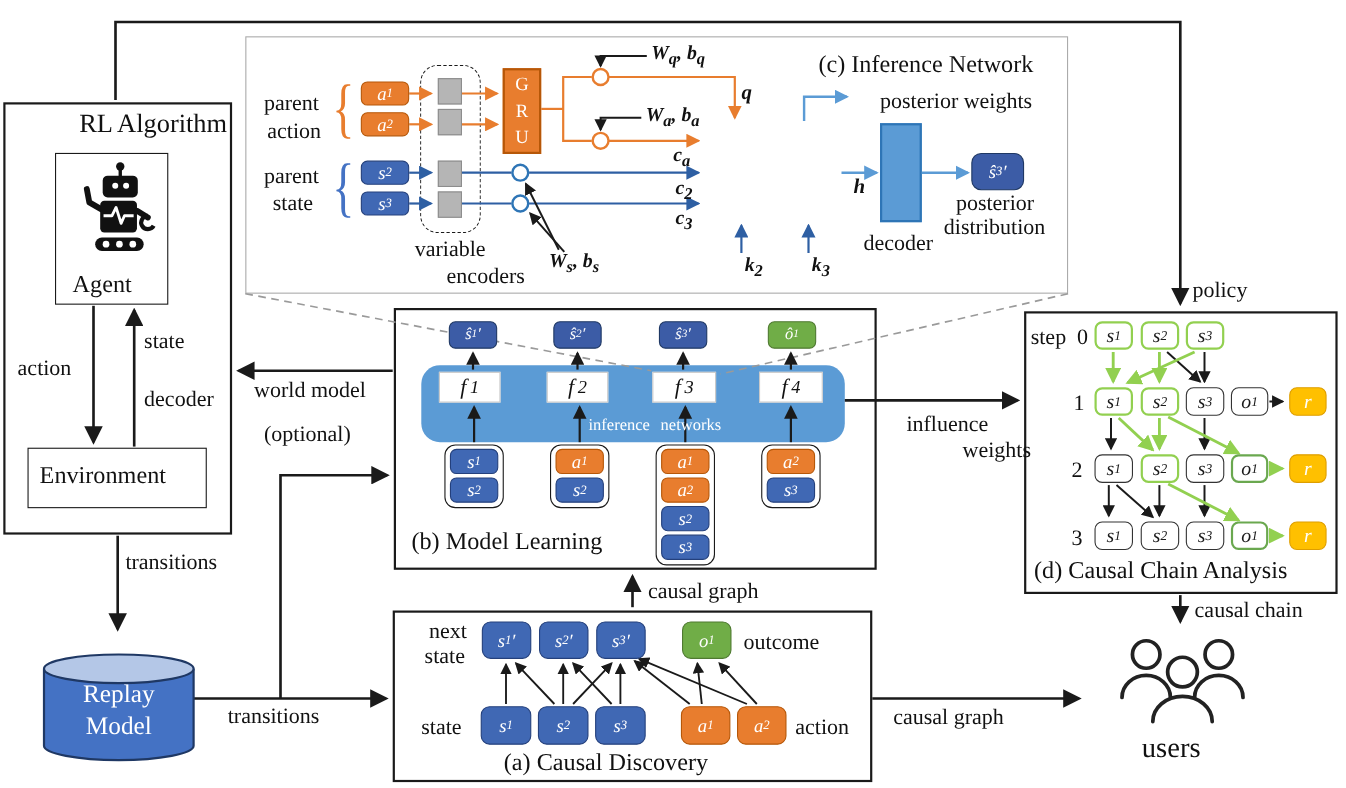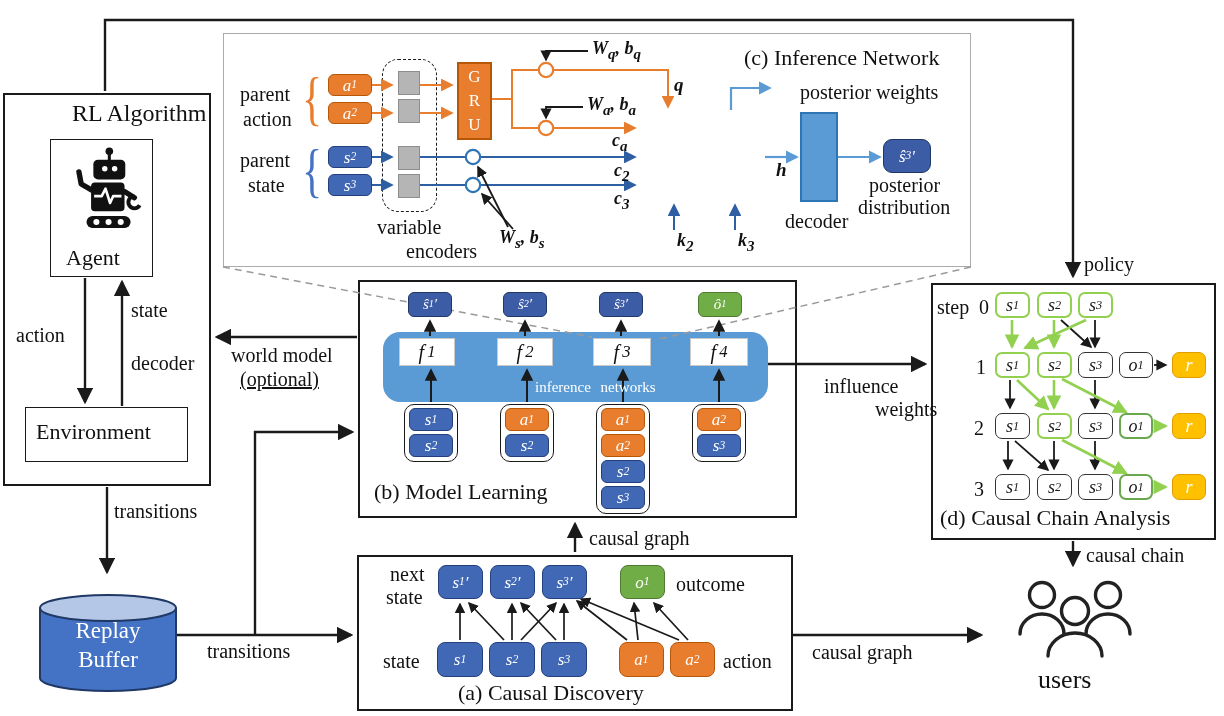"(optional)" div.lbl { text-decoration: underline -> none; top: 368px -> 384px }
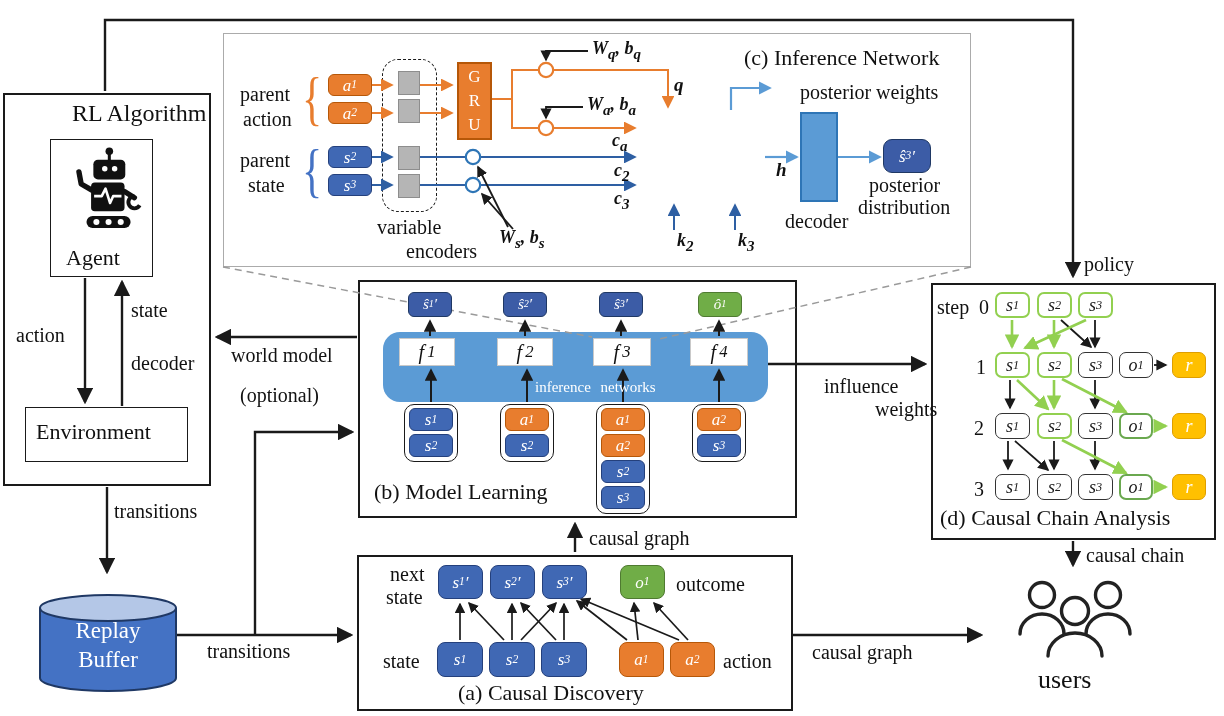"Buffer" span { text: Buffer -> Model }
